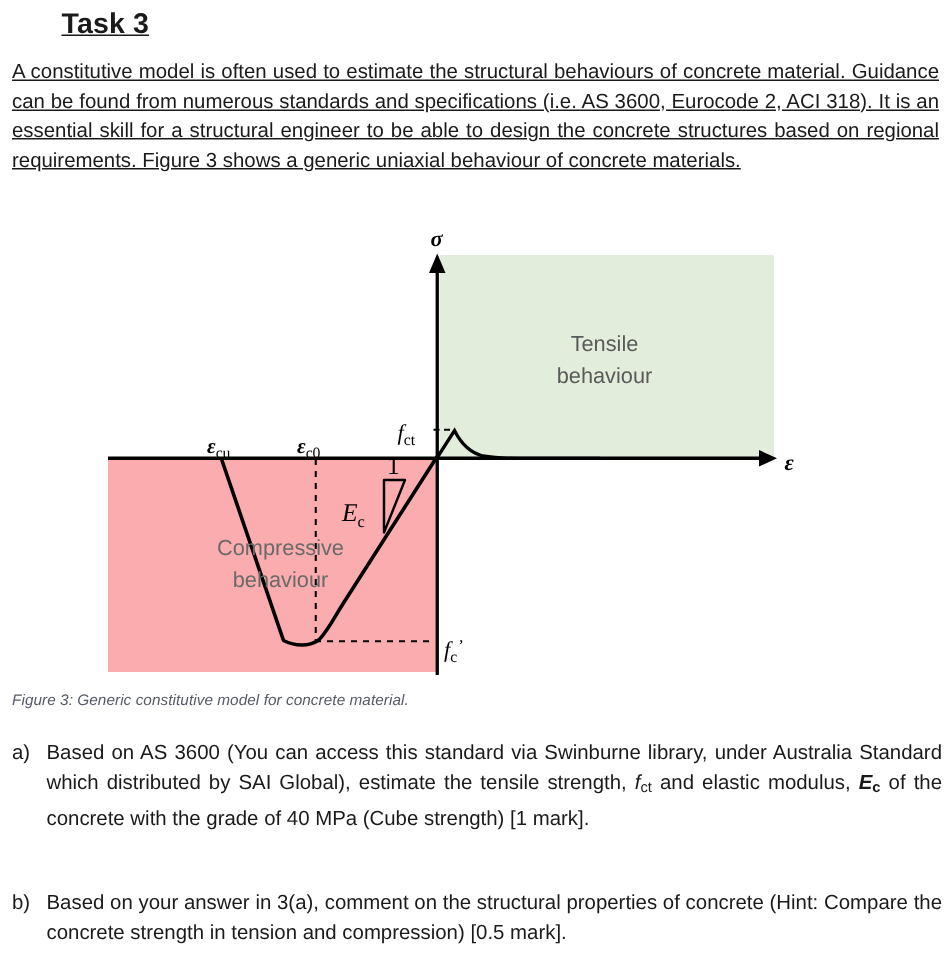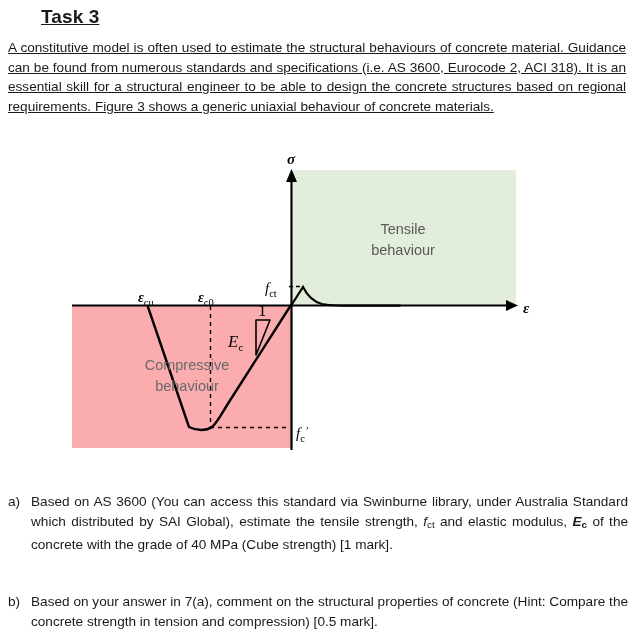"Figure 3: Generic constitutive model" div.figure-caption { html: none -> <div>Figure 3: Generic constitutive model for concrete material.</div> }
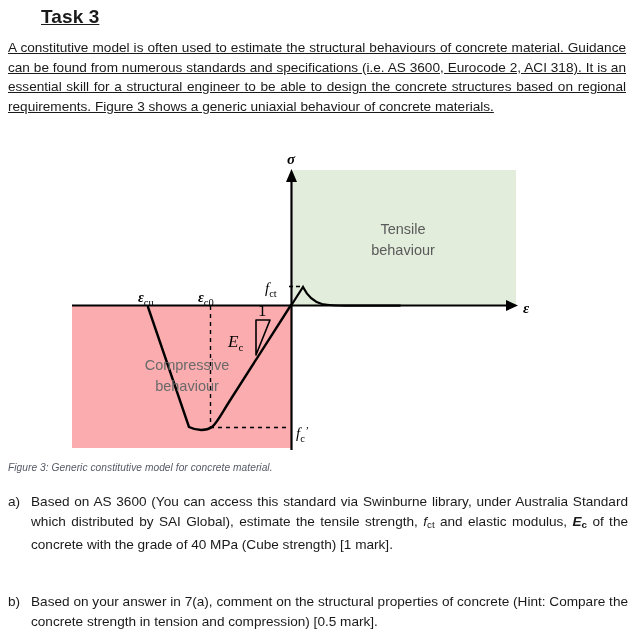"Based on your answer in" div.q-body { text: 7 -> 3 }
